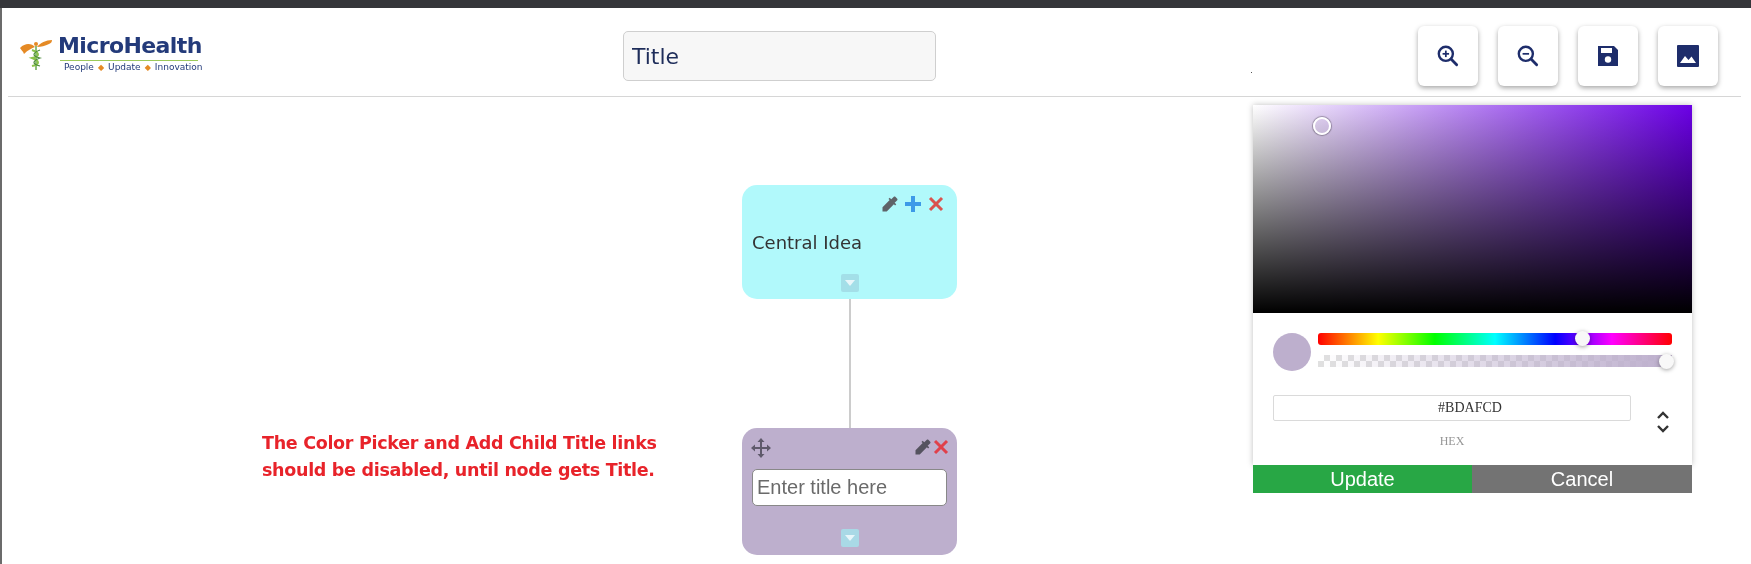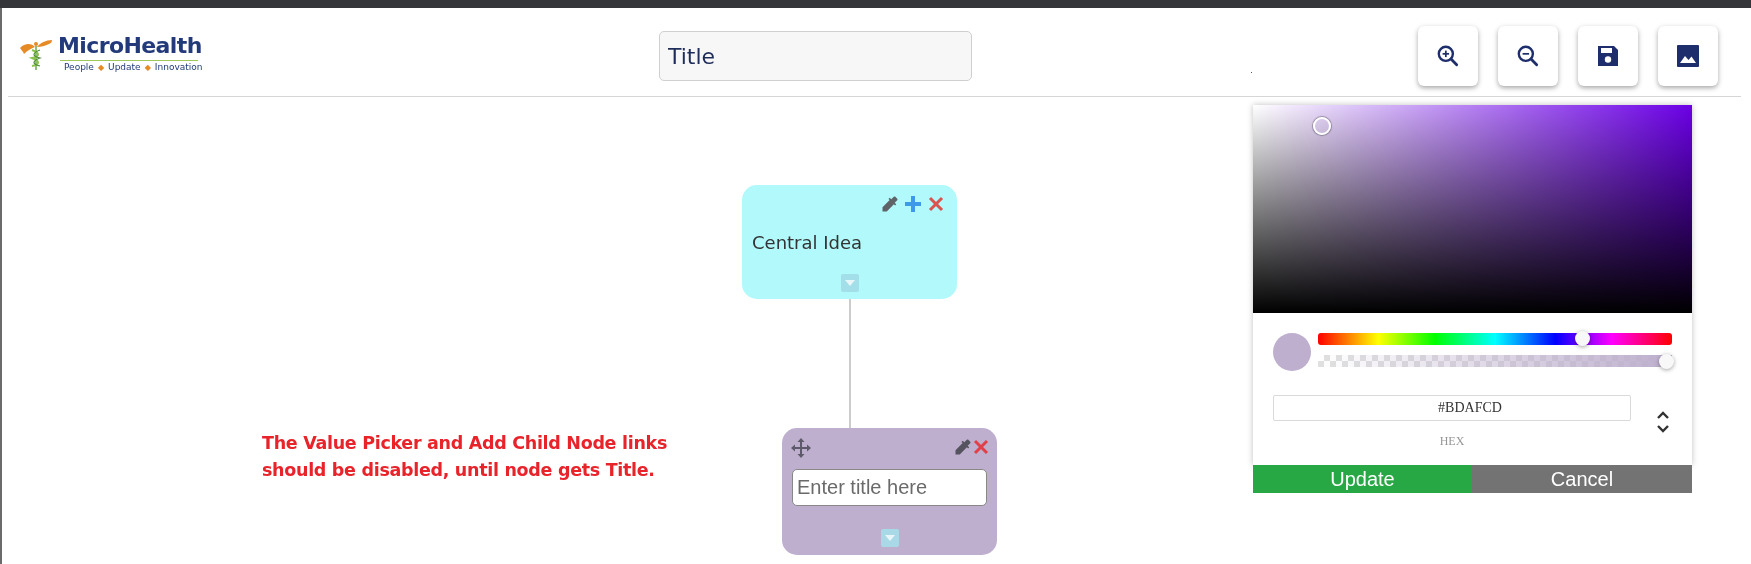"Title" .title-input { margin-left: 36px -> none }
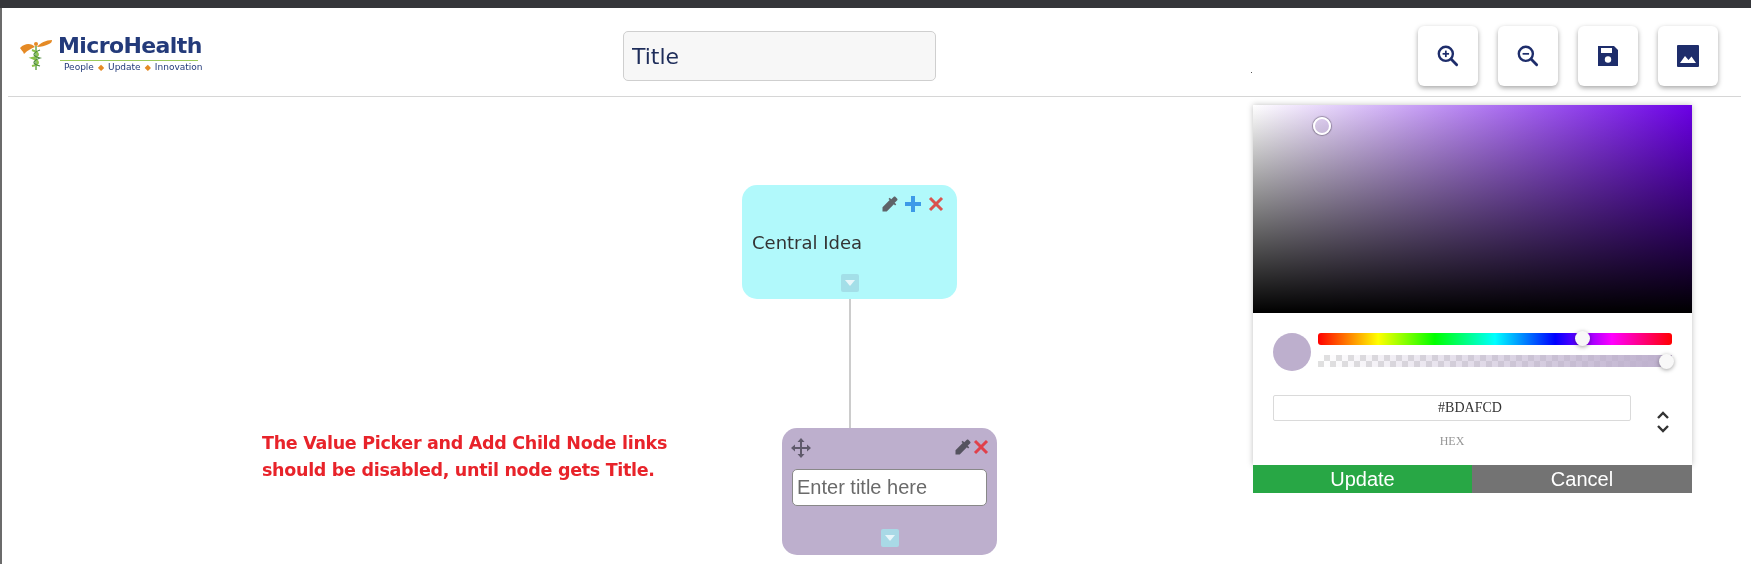"The Value Picker and Add" div { text: Value Picker and Add Child Node -> Color Picker and Add Child Title }
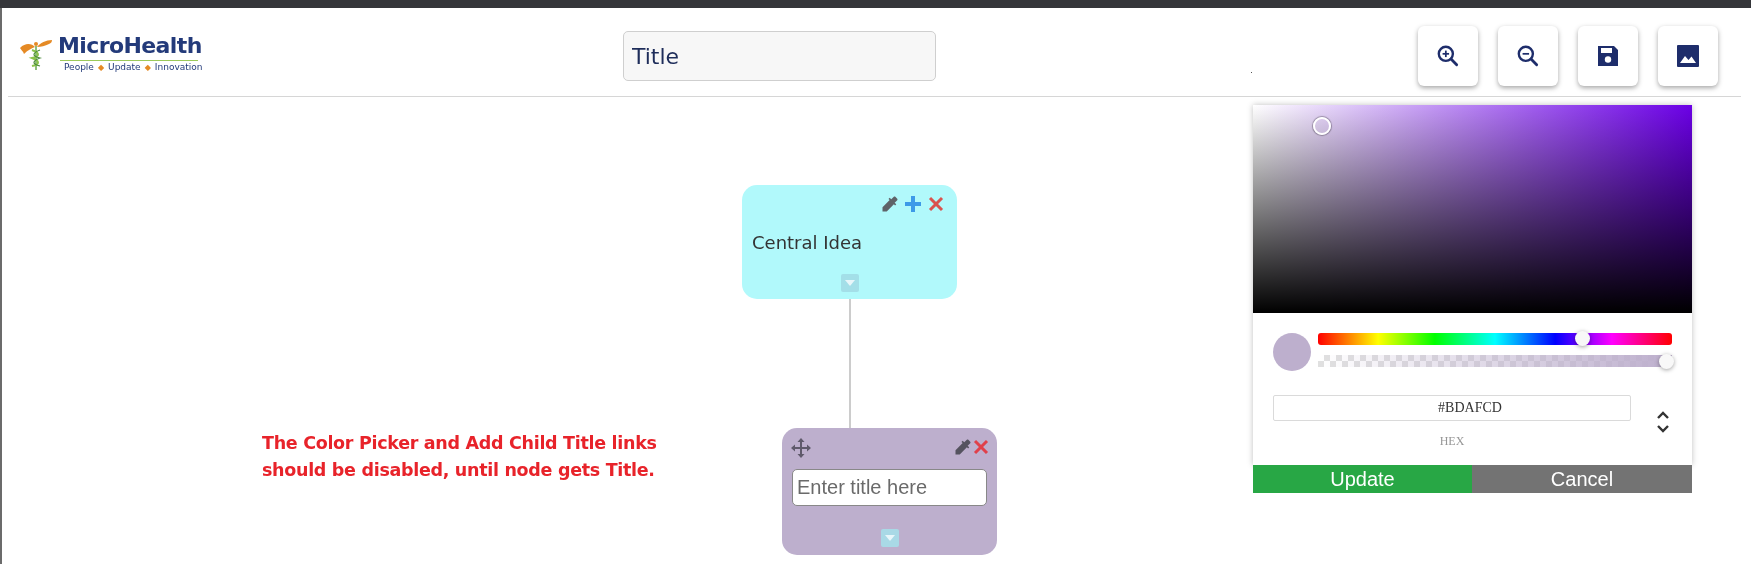"Enter title here" .node-child { margin-left: 40px -> none }
